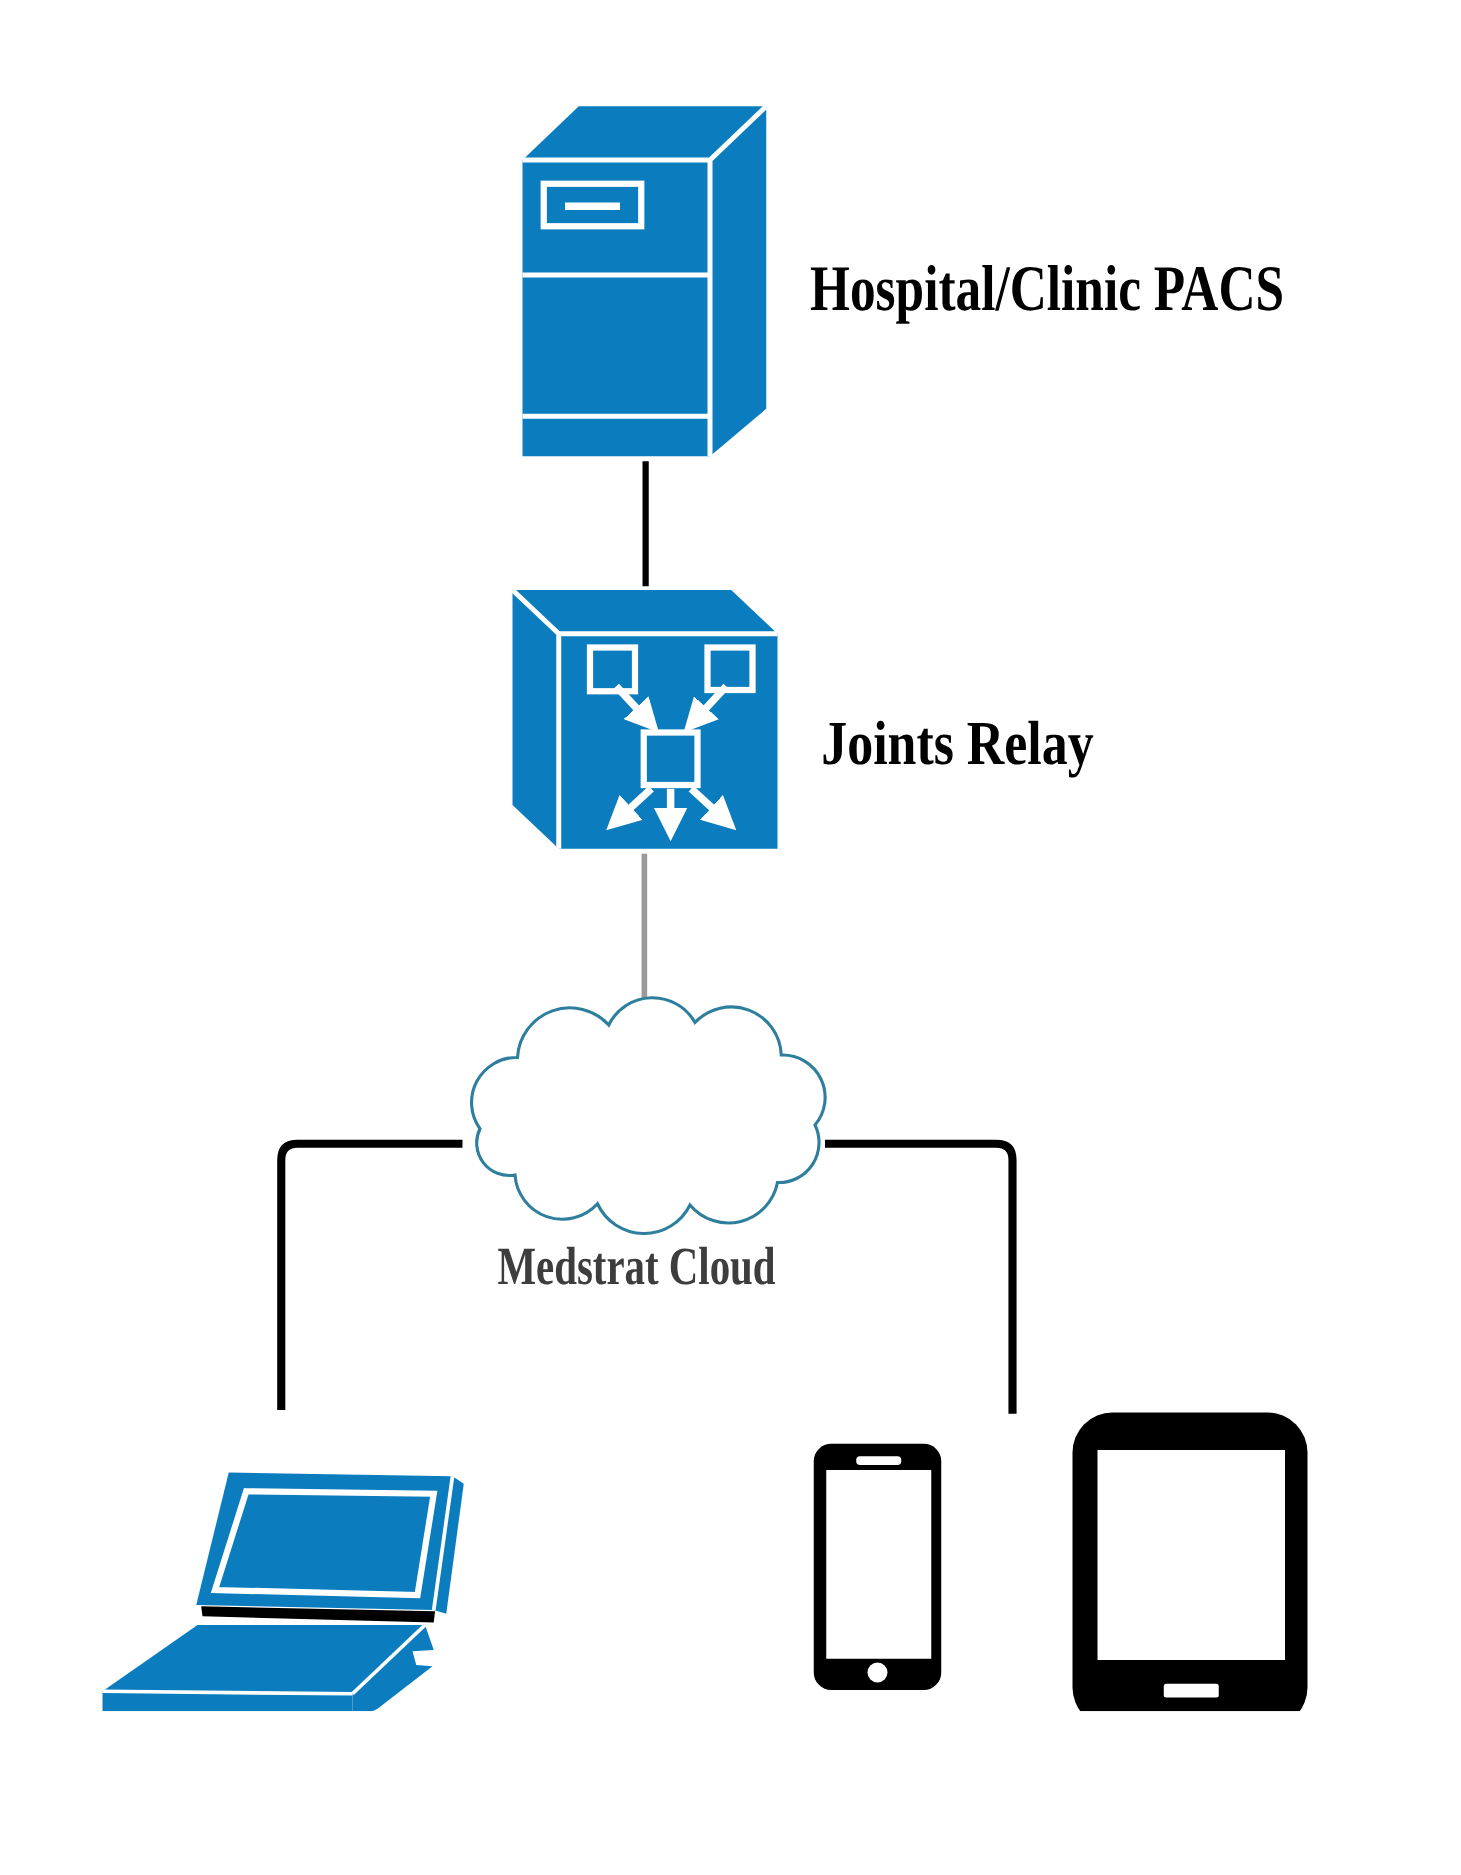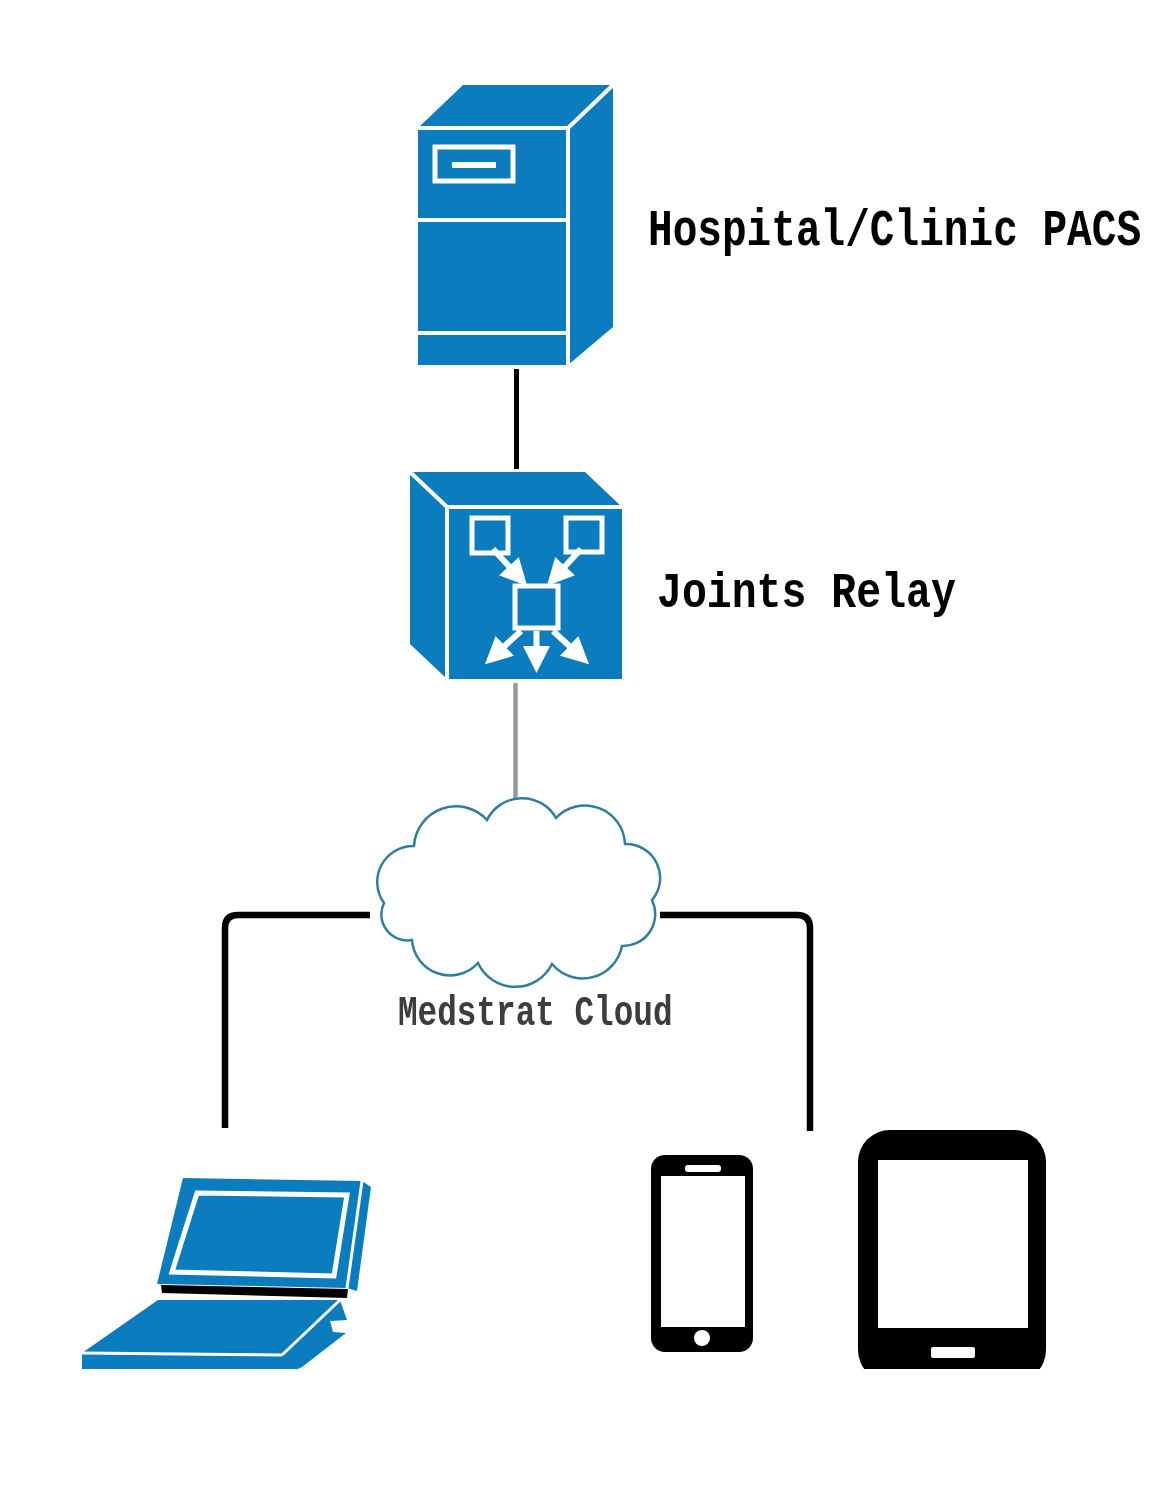"Hospital/Clinic PACS" .canvas { font-family: Liberation Mono, monospace -> Liberation Serif, serif }
